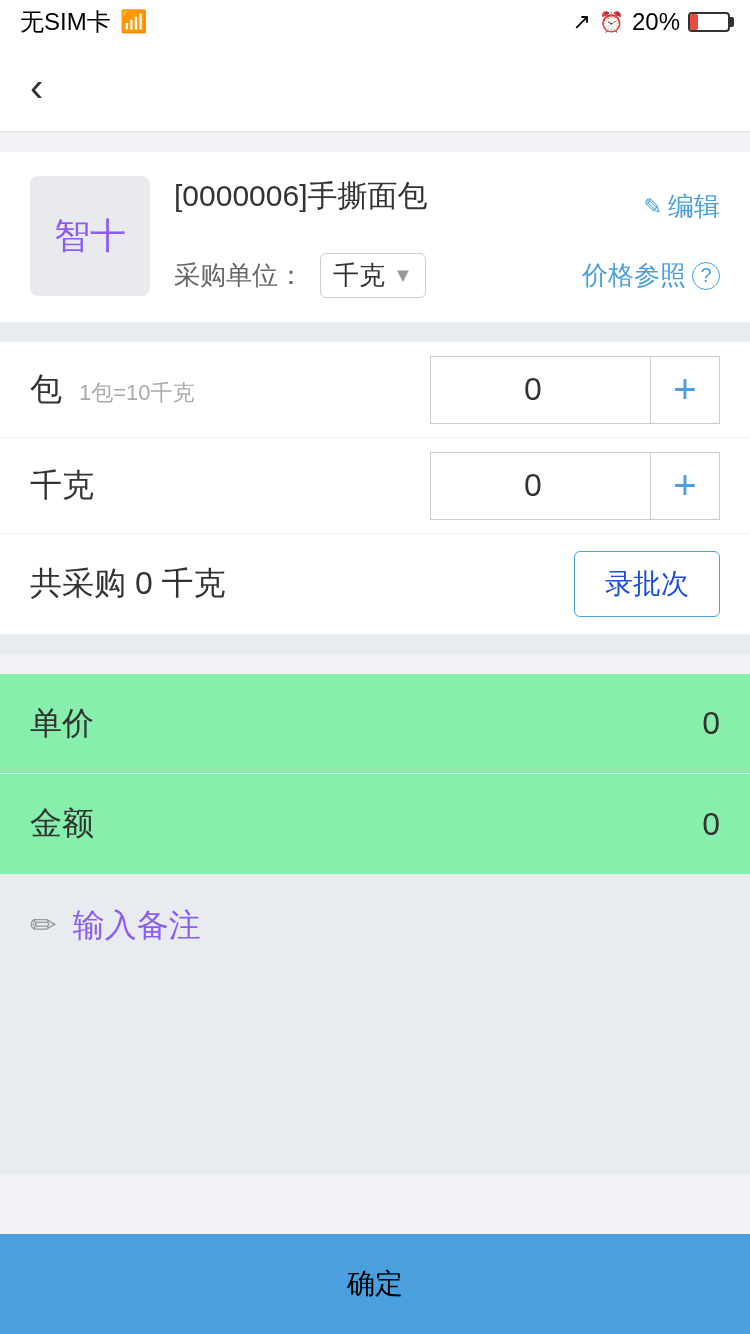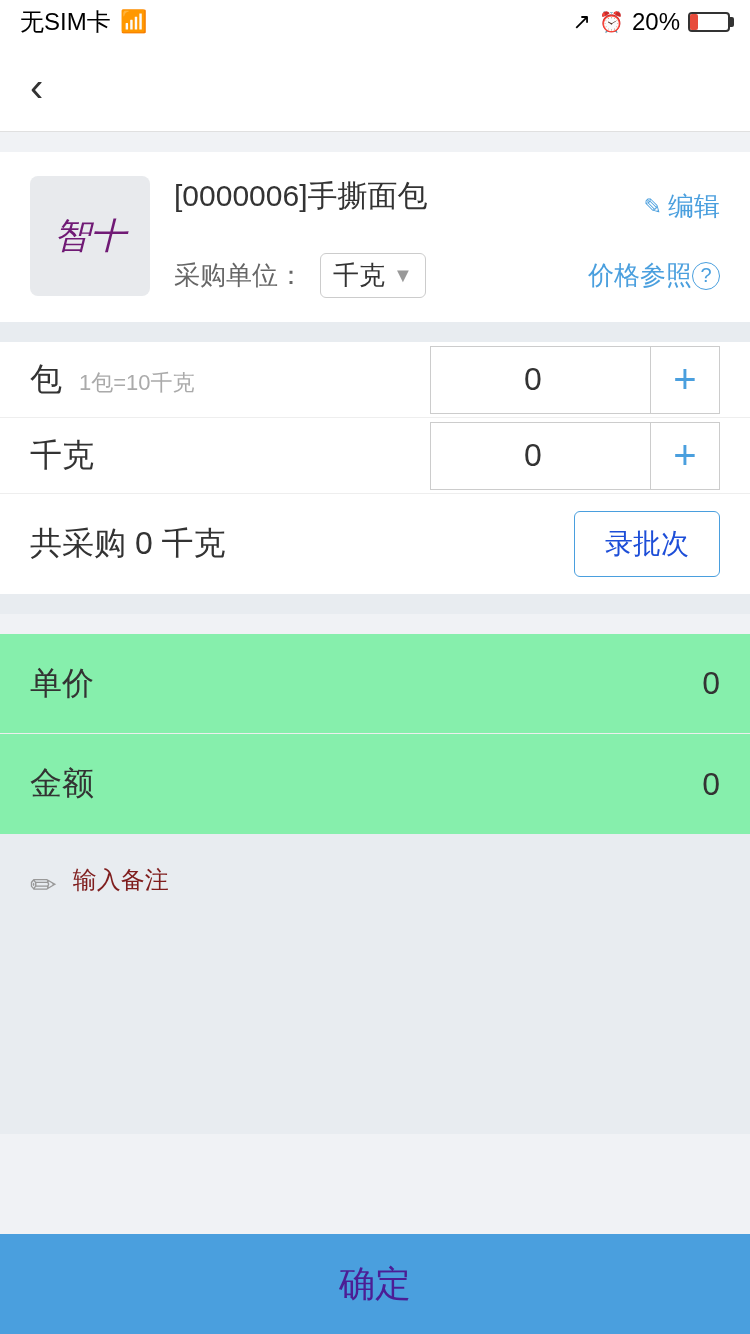"智十" .product-image-logo { color: #701a75 -> #8b5cf6; font-style: italic -> none }
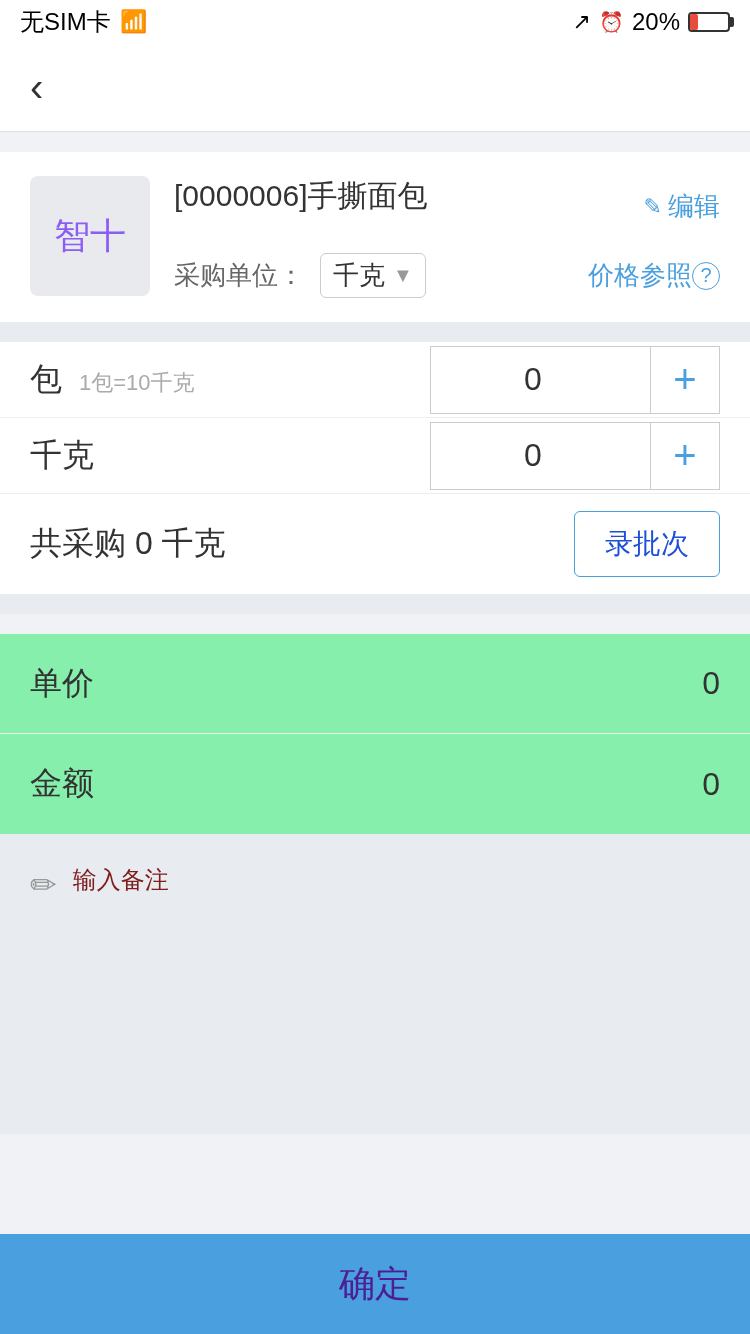"价格参照" .price-ref { gap: none -> 6px }
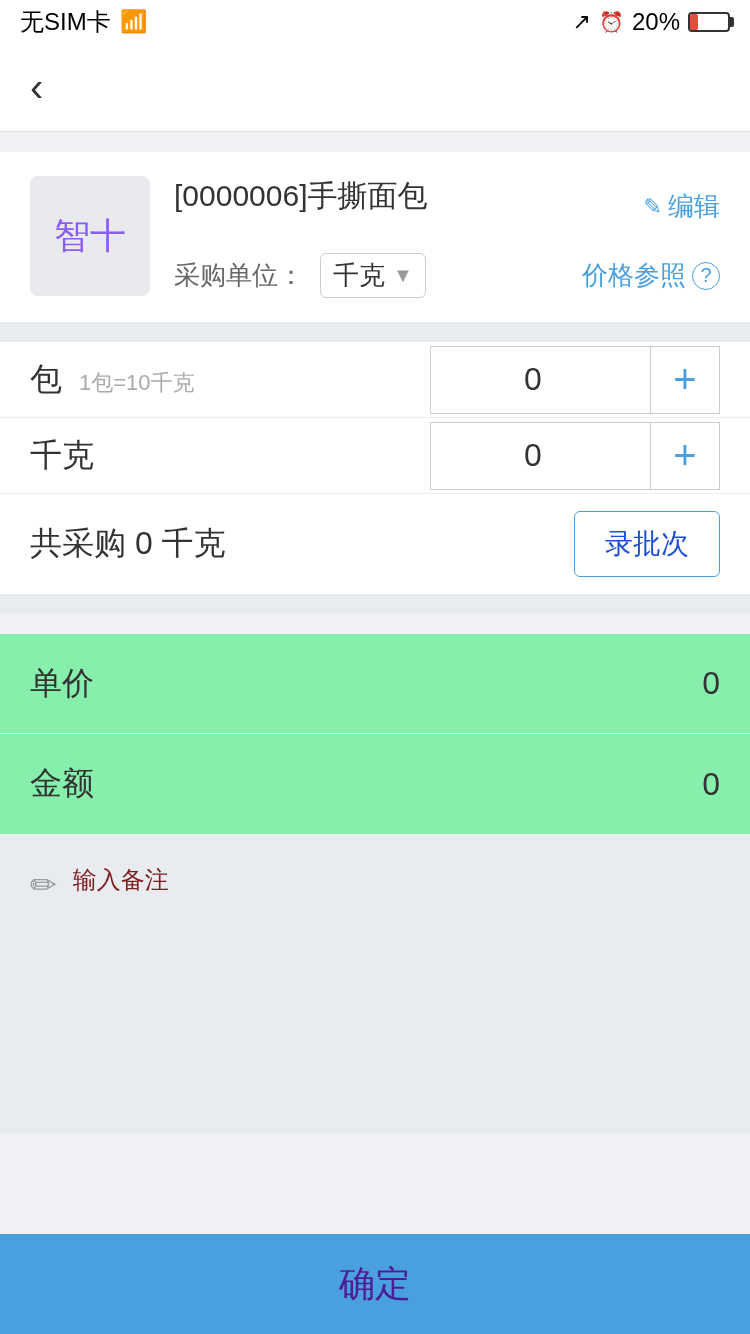"包 1包=10千克" .input-row { height: 76px -> 96px }
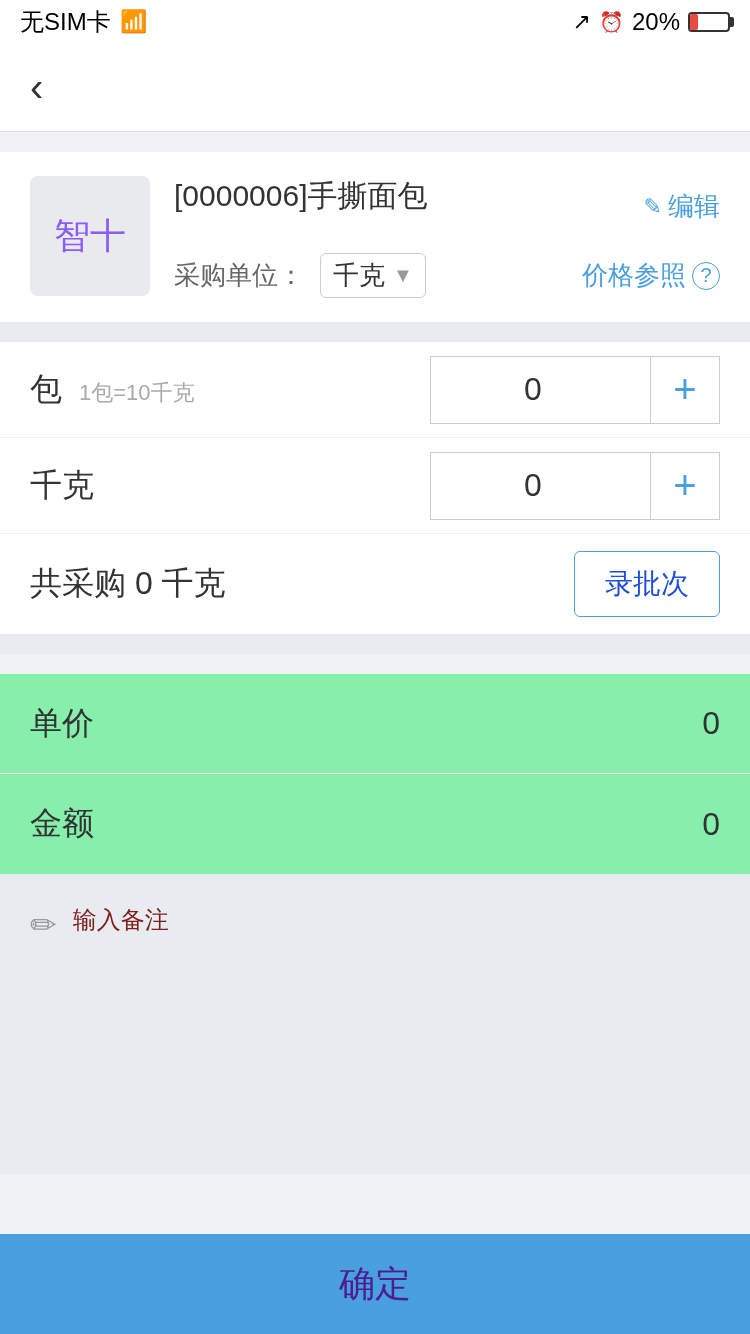"输入备注" .remark-placeholder { color: #7f1d1d -> #8b5cf6; font-size: 24px -> 32px }
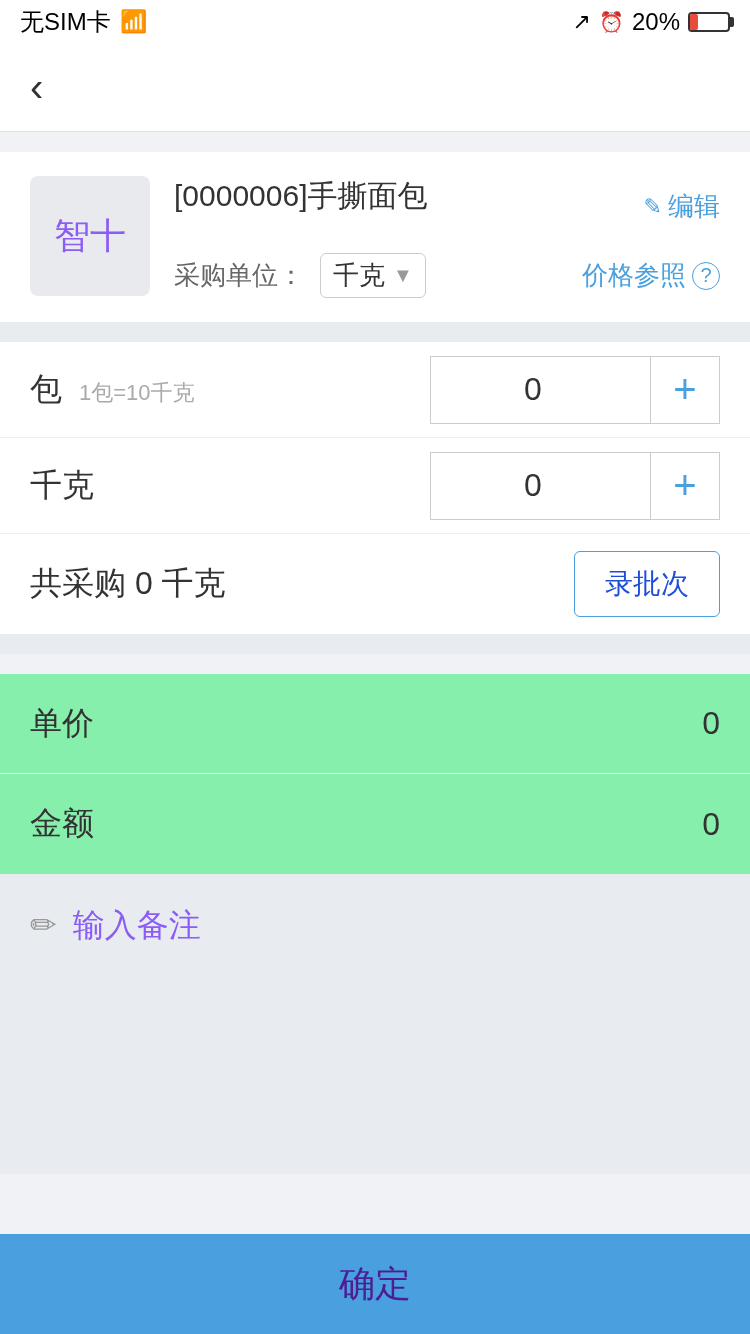"确定" .confirm-btn { color: #4c1d95 -> #000000; font-size: 36px -> 28px }
